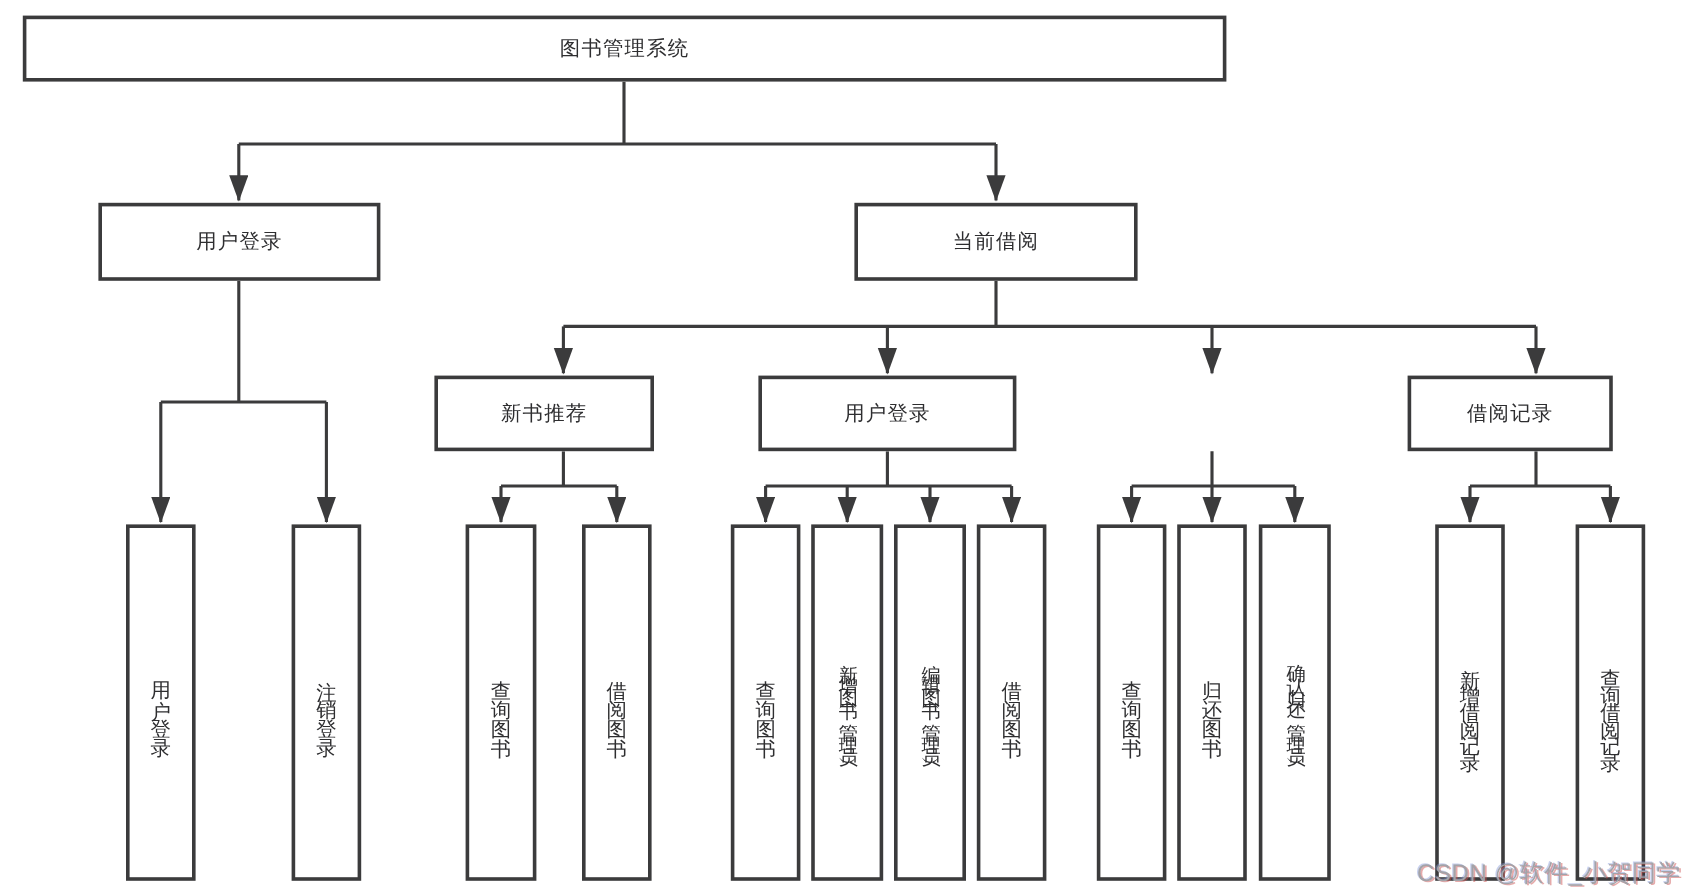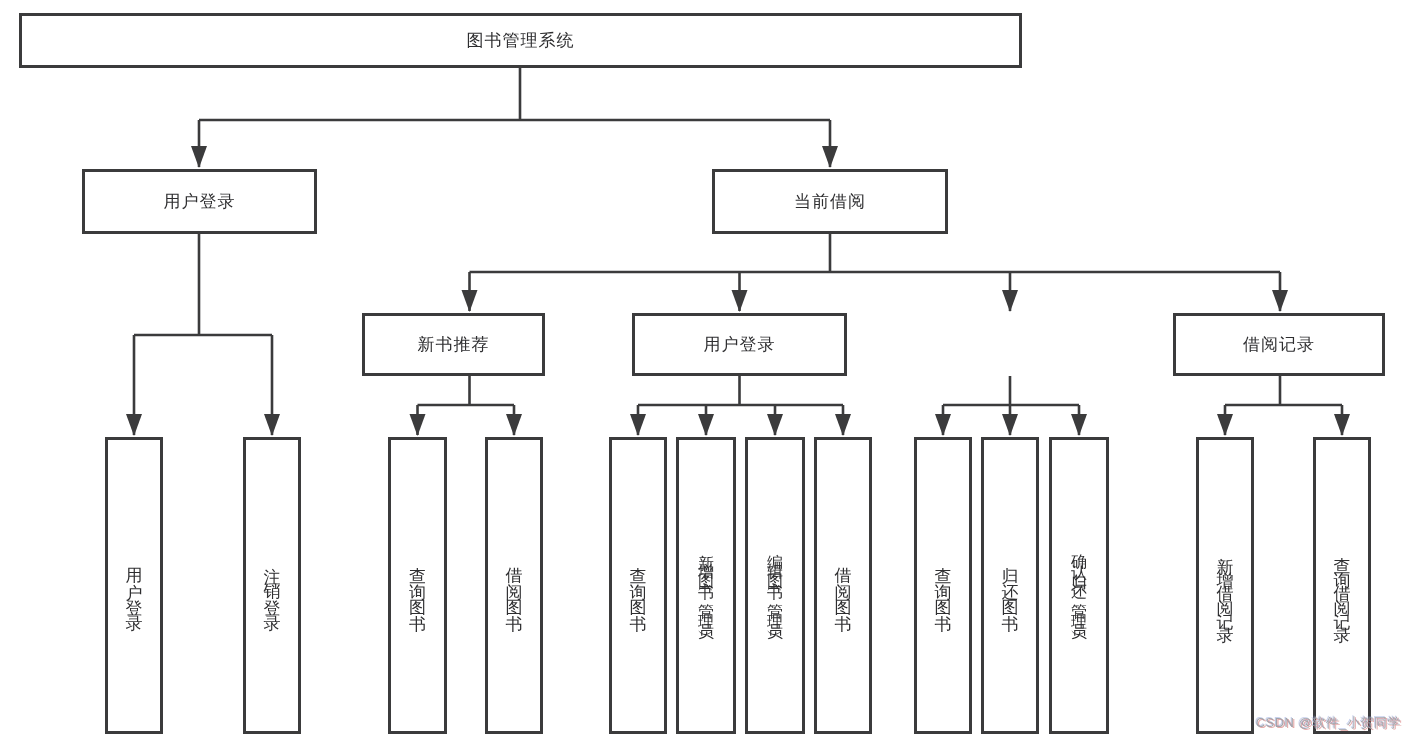"借阅记录" div.box { width: 212px -> 171px }
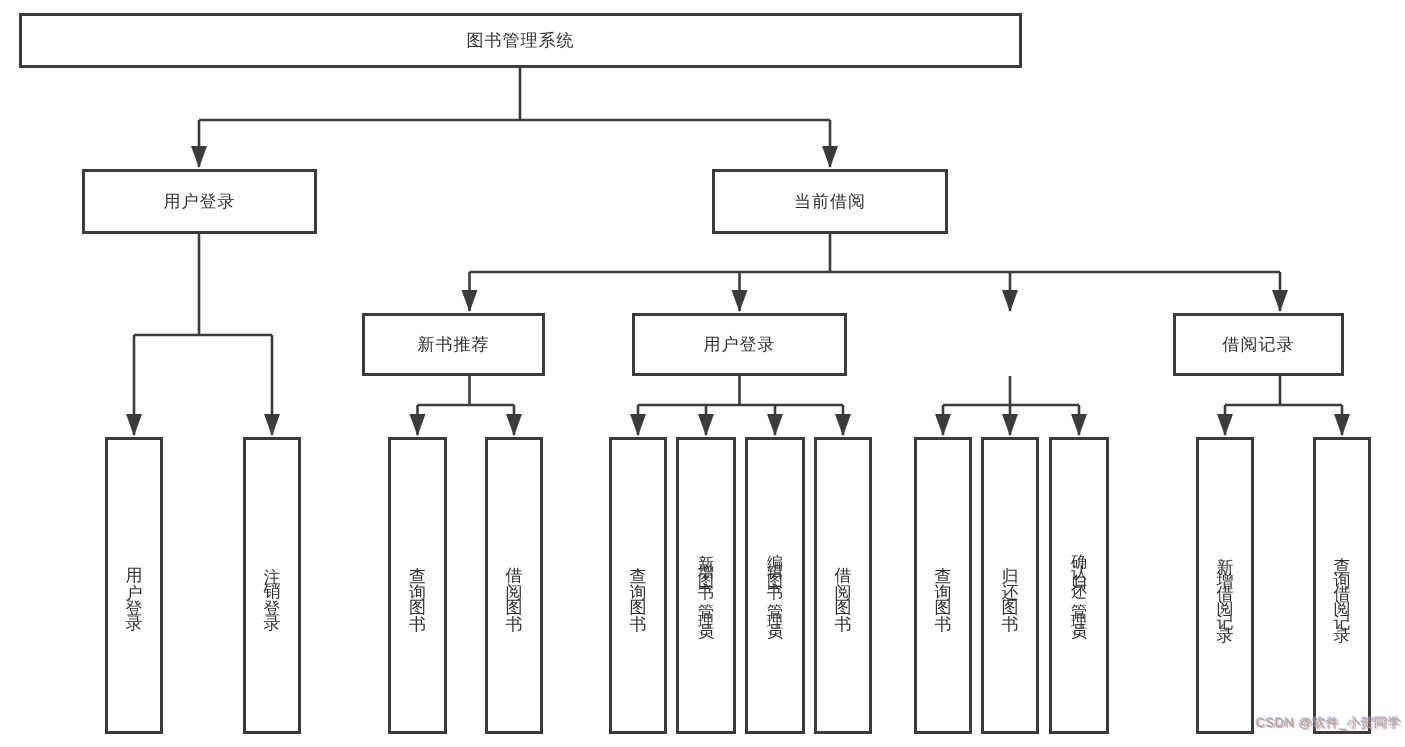"CSDN @软件_小贺同学" #watermark { font-size: 13px -> 20px }
